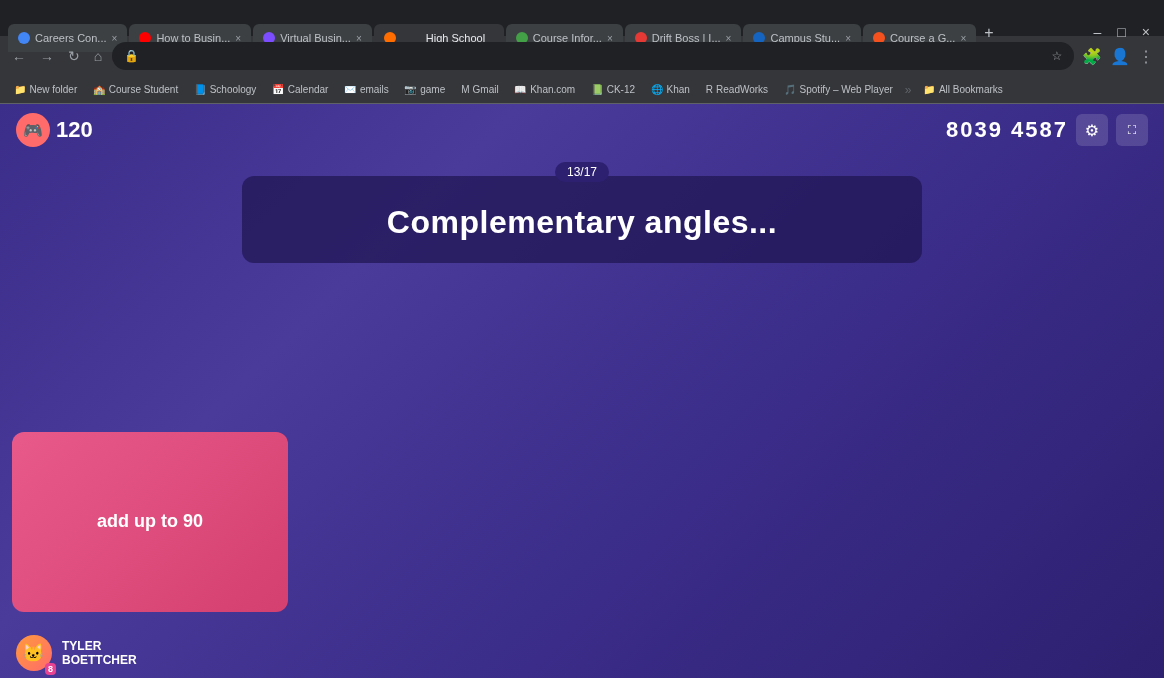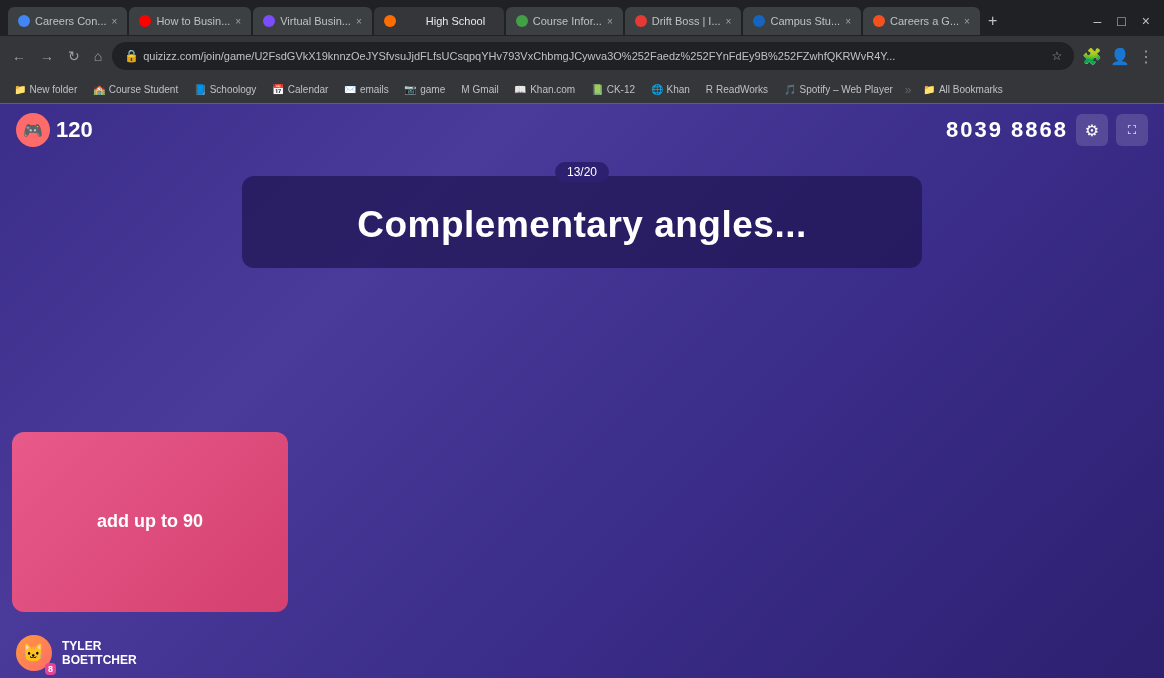"Careers Con..." .tab-bar { align-items: center -> none; padding: 6px 8px 0 8px -> 24px 8px 0 8px }
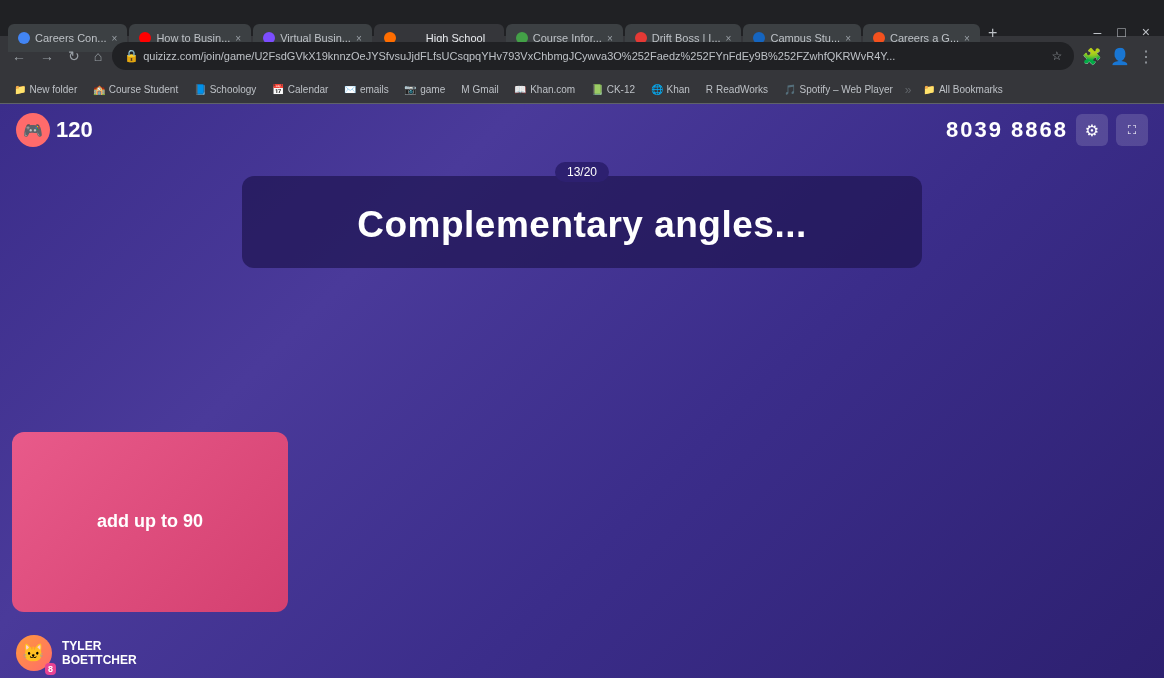"Careers a G..." span { text: Careers -> Course }
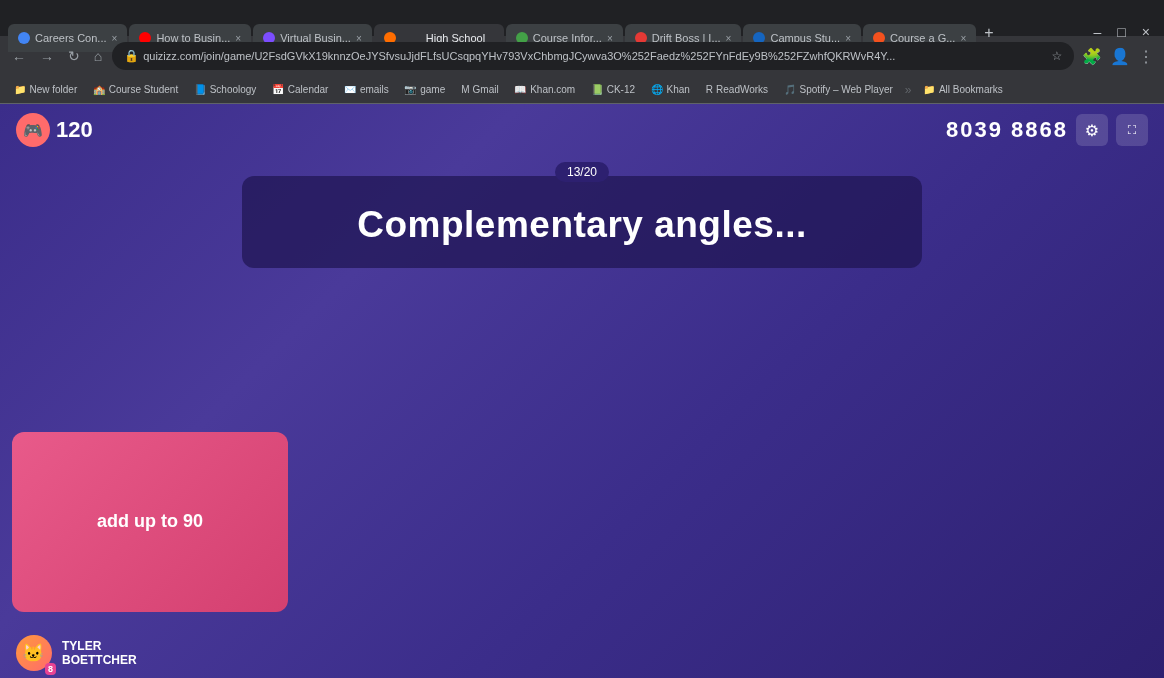"quizizz.com/join/game/U2FsdGVkX19knnzOeJ" span.url-text { html: <span>quizizz.com/join/game/U2FsdGVkX19knnzOeJYSfvsuJjdFLfsUCsqpqYHv793VxChbmgJCywva3O%252Faedz%252FYnFdEy9B%252FZwhfQKRWvR4Y...</span> -> none }
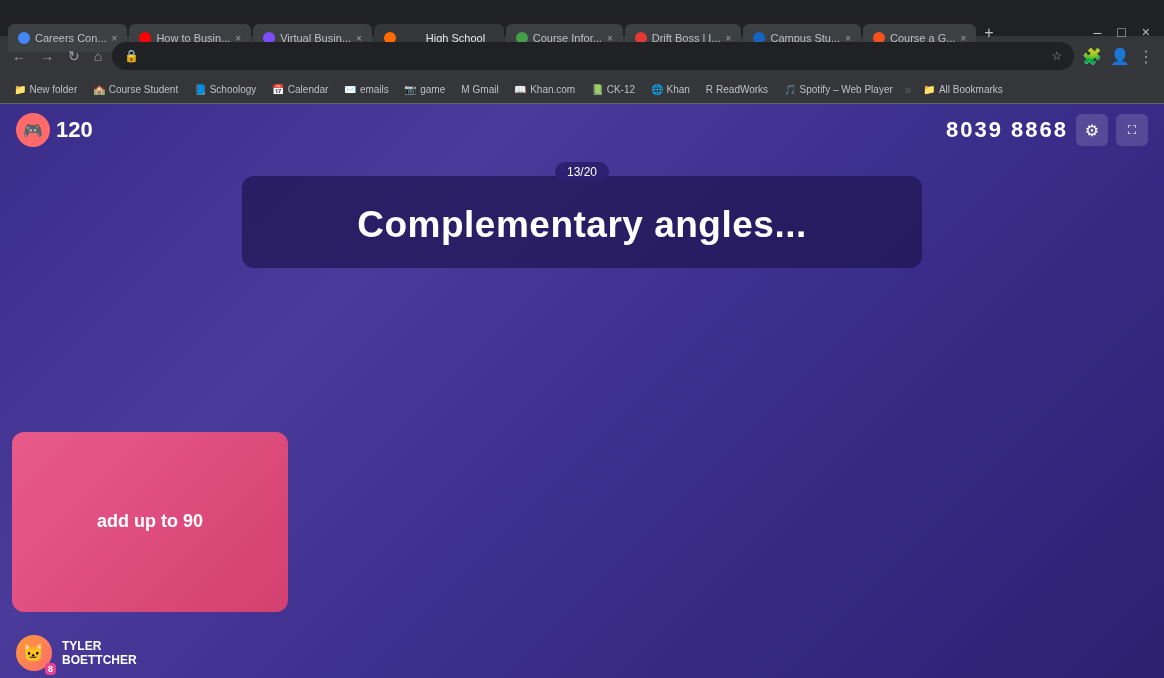"8039 8868" span.game-code { text: 8868 -> 4587 }
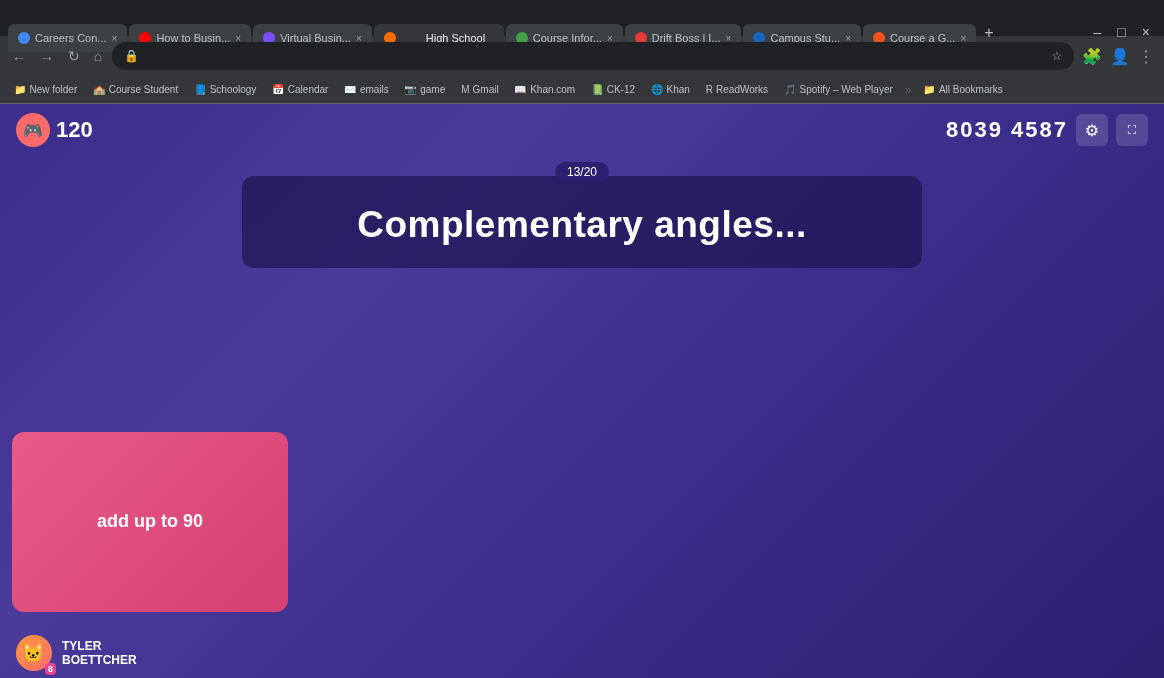"13/20" div.question-counter { text: 13/20 -> 13/17 }
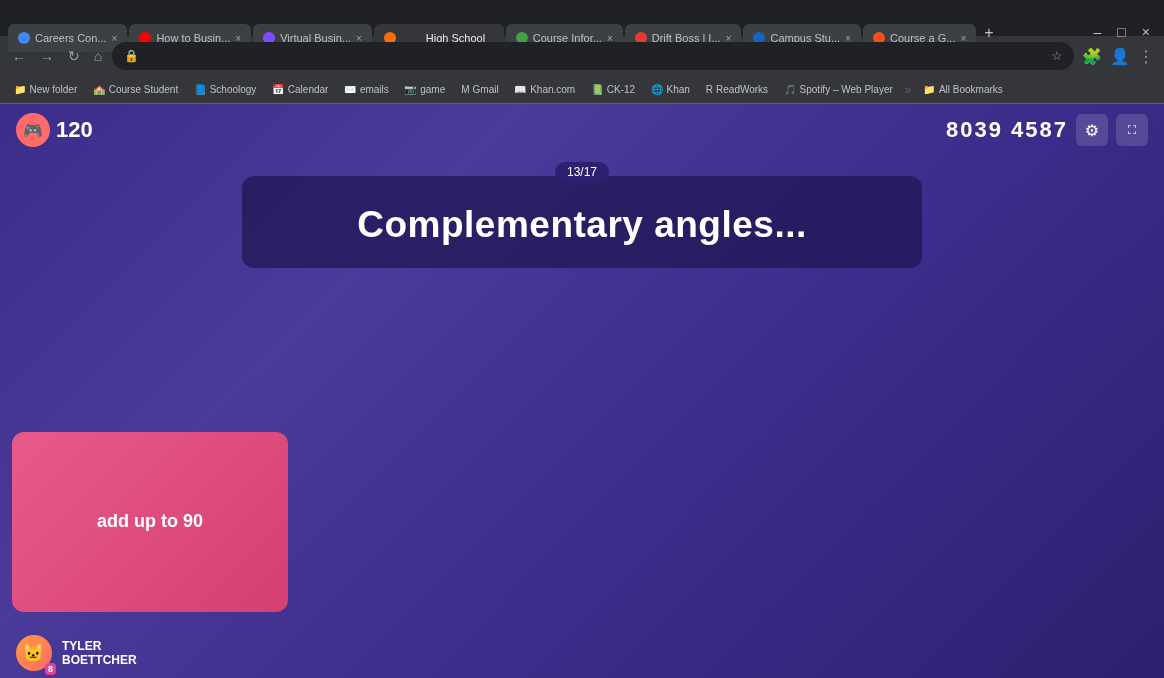"Complementary angles..." .question-text { font-size: 37px -> 32px }
